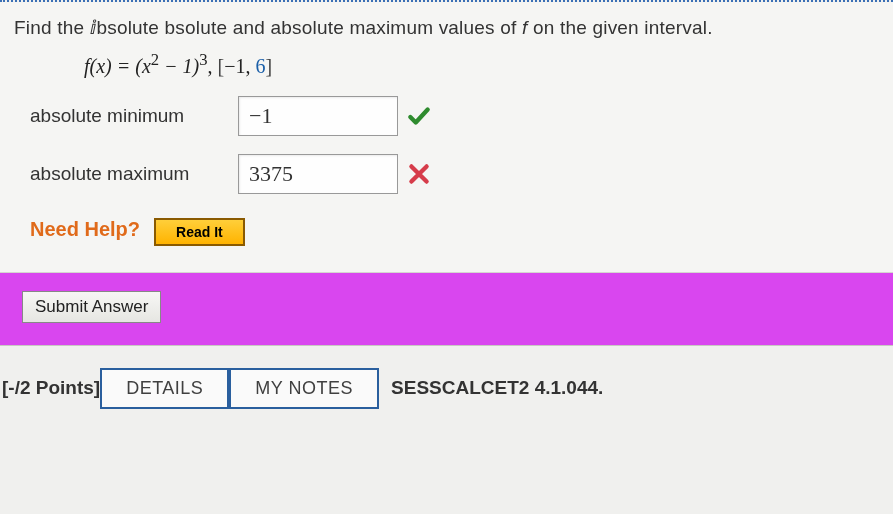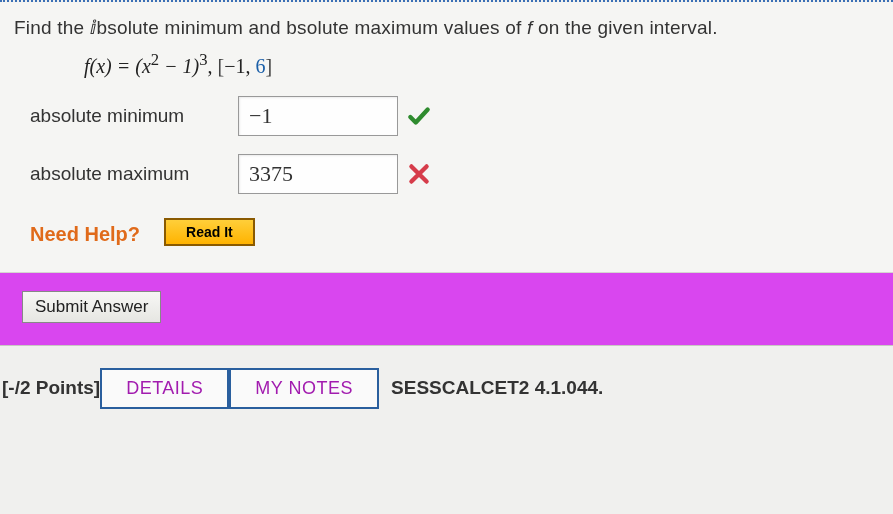"bsolute minimum and bsolute maximum" span { text: minimum and bsolute -> bsolute and absolute }
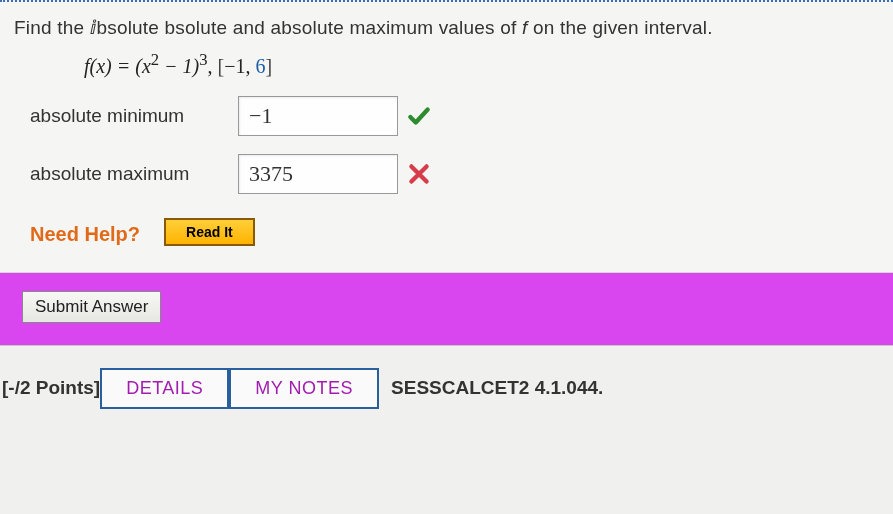"Need Help?" .help-row { align-items: flex-end -> flex-start; gap: 24px -> 14px }
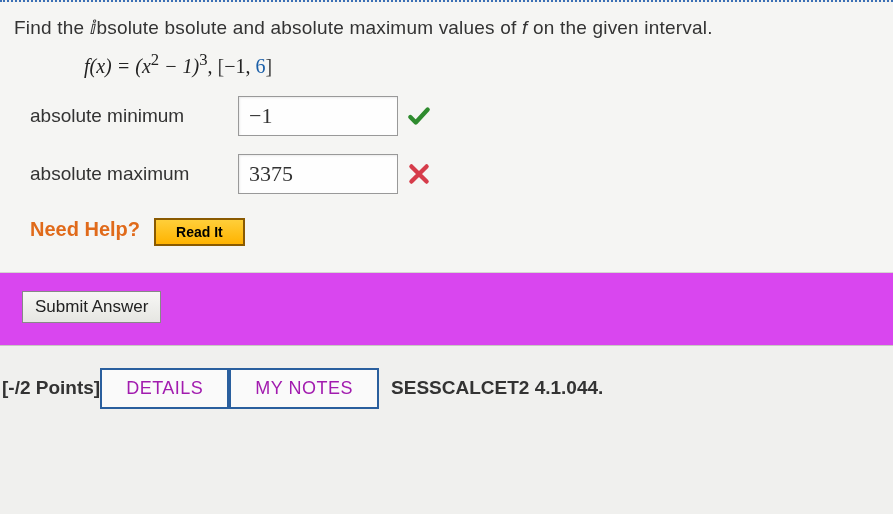"DETAILS" .box-btn { color: #a21caf -> #404040 }
